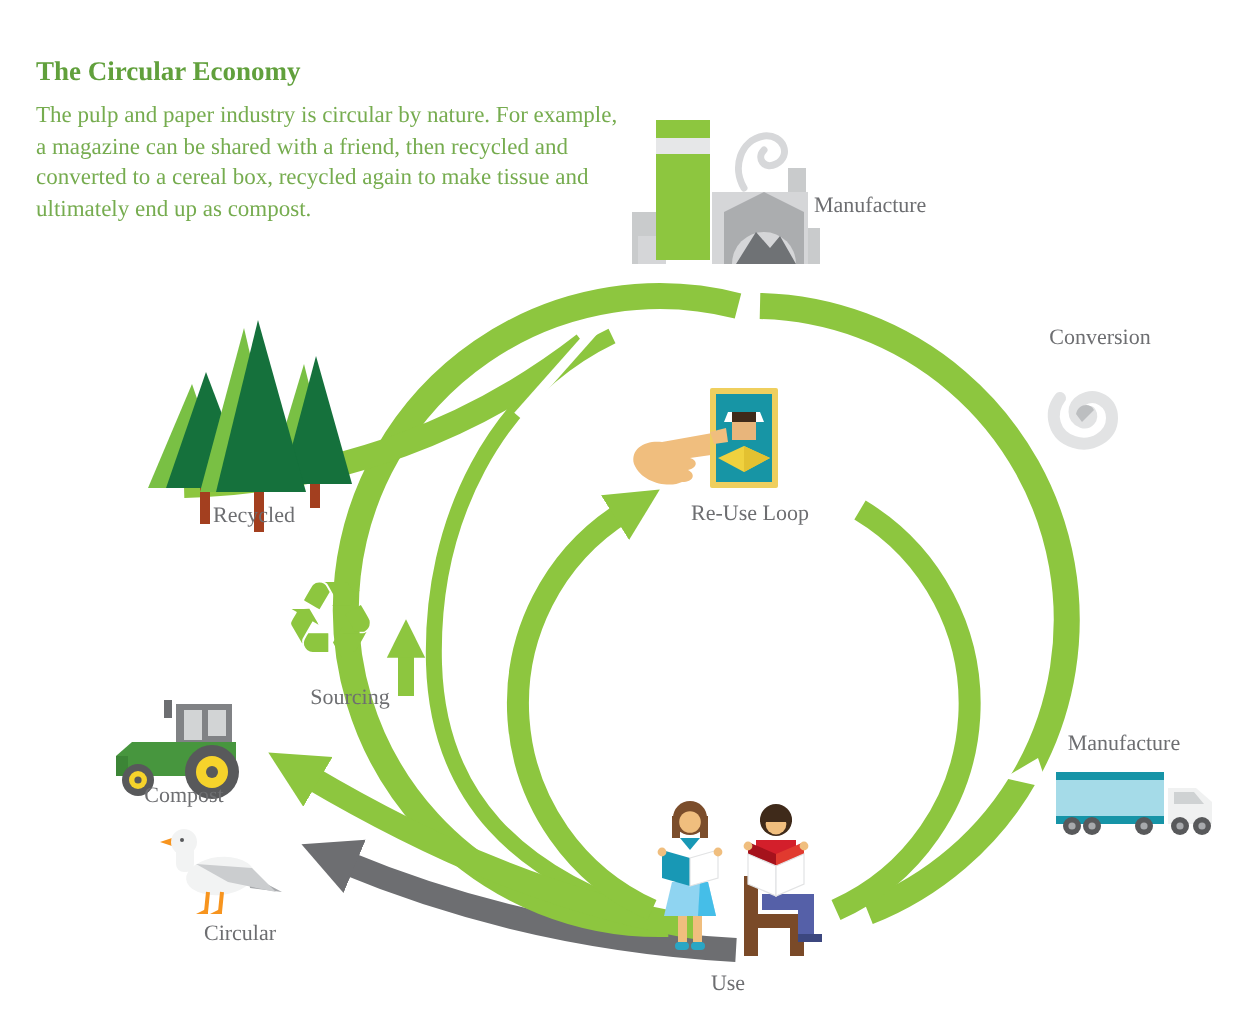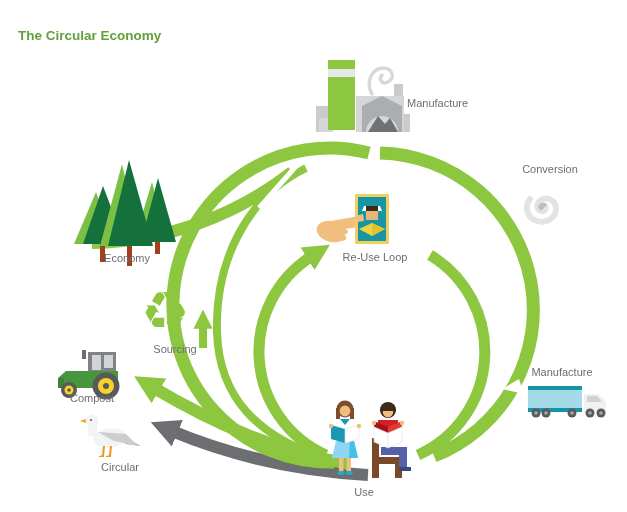"The Circular Economy" #stage { font-family: Liberation Sans, sans-serif -> Liberation Serif, serif }
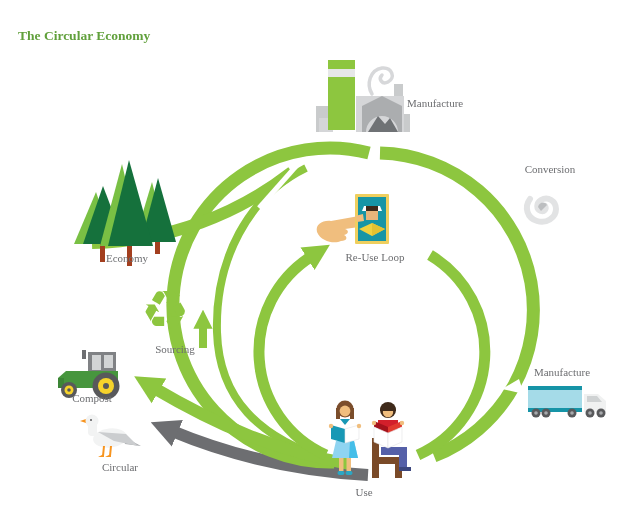"The pulp and paper industry" div.abs { html: none -> <div>The pulp and paper industry is circular by nature. For example, a magazine can be shared with a friend, then recycled and converted to a cereal box, recycled again to make tissue and ultimately end up as compost.</div> }
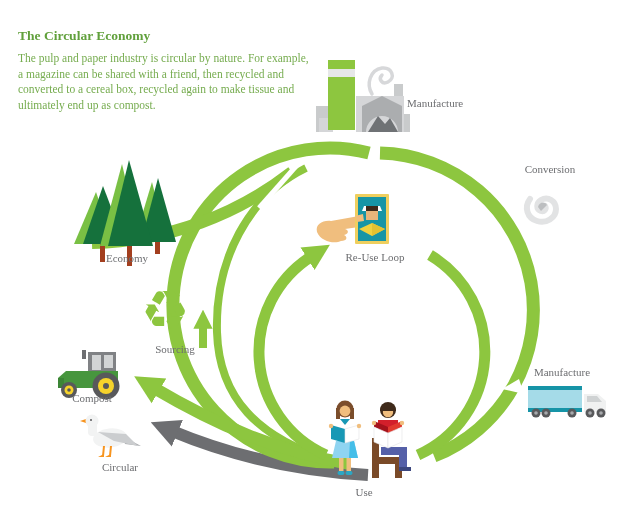"Economy" span.abs { text: Economy -> Recycled }
